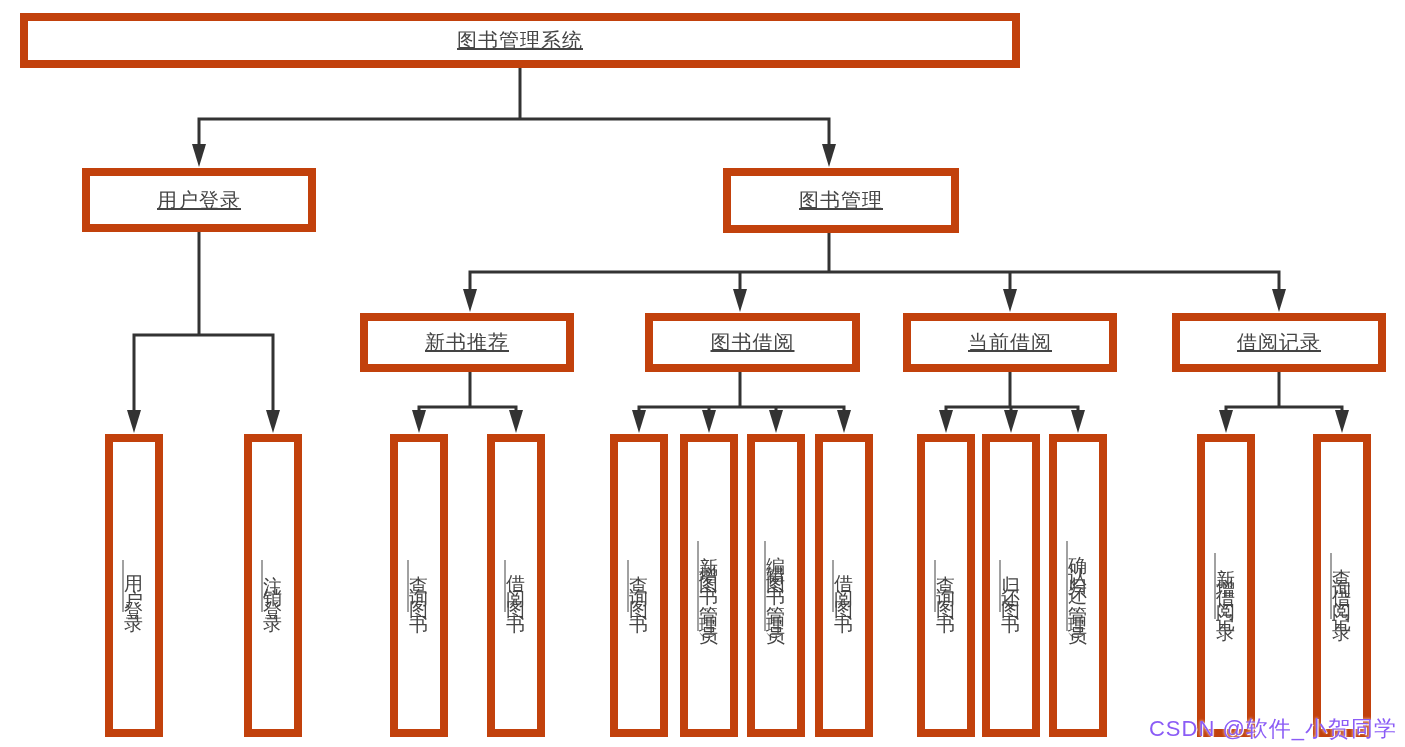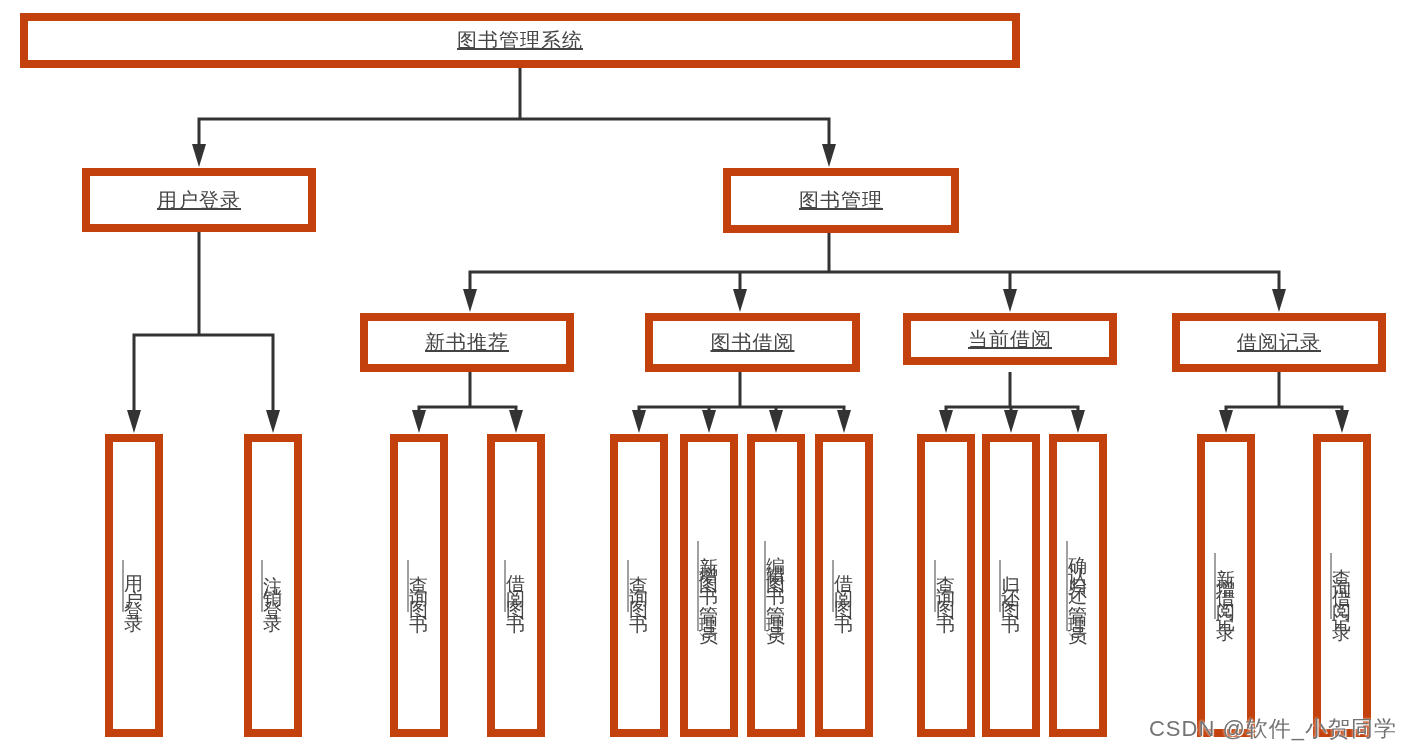"当前借阅" div.node { height: 52px -> 59px }
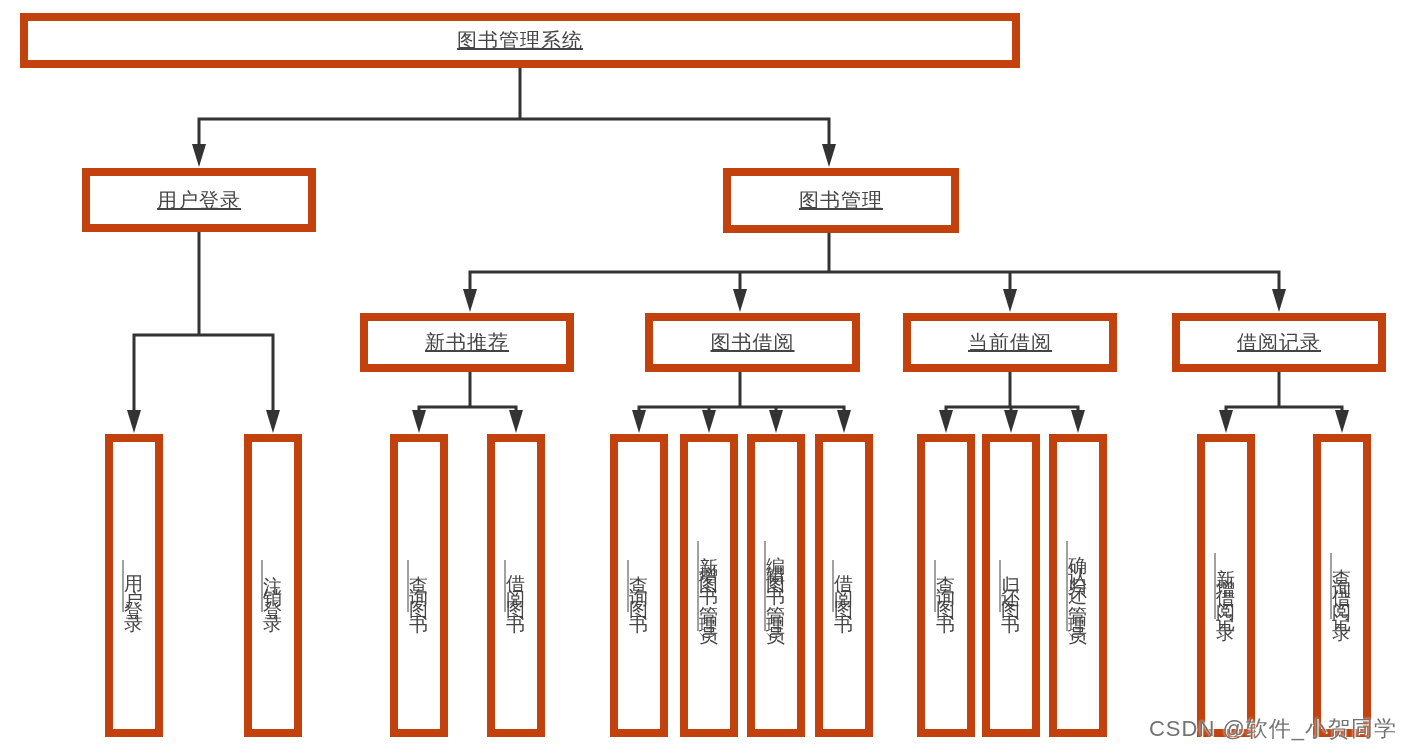"CSDN @软件_小贺同学" .watermark { color: #737373 -> #8b5cf6 }
